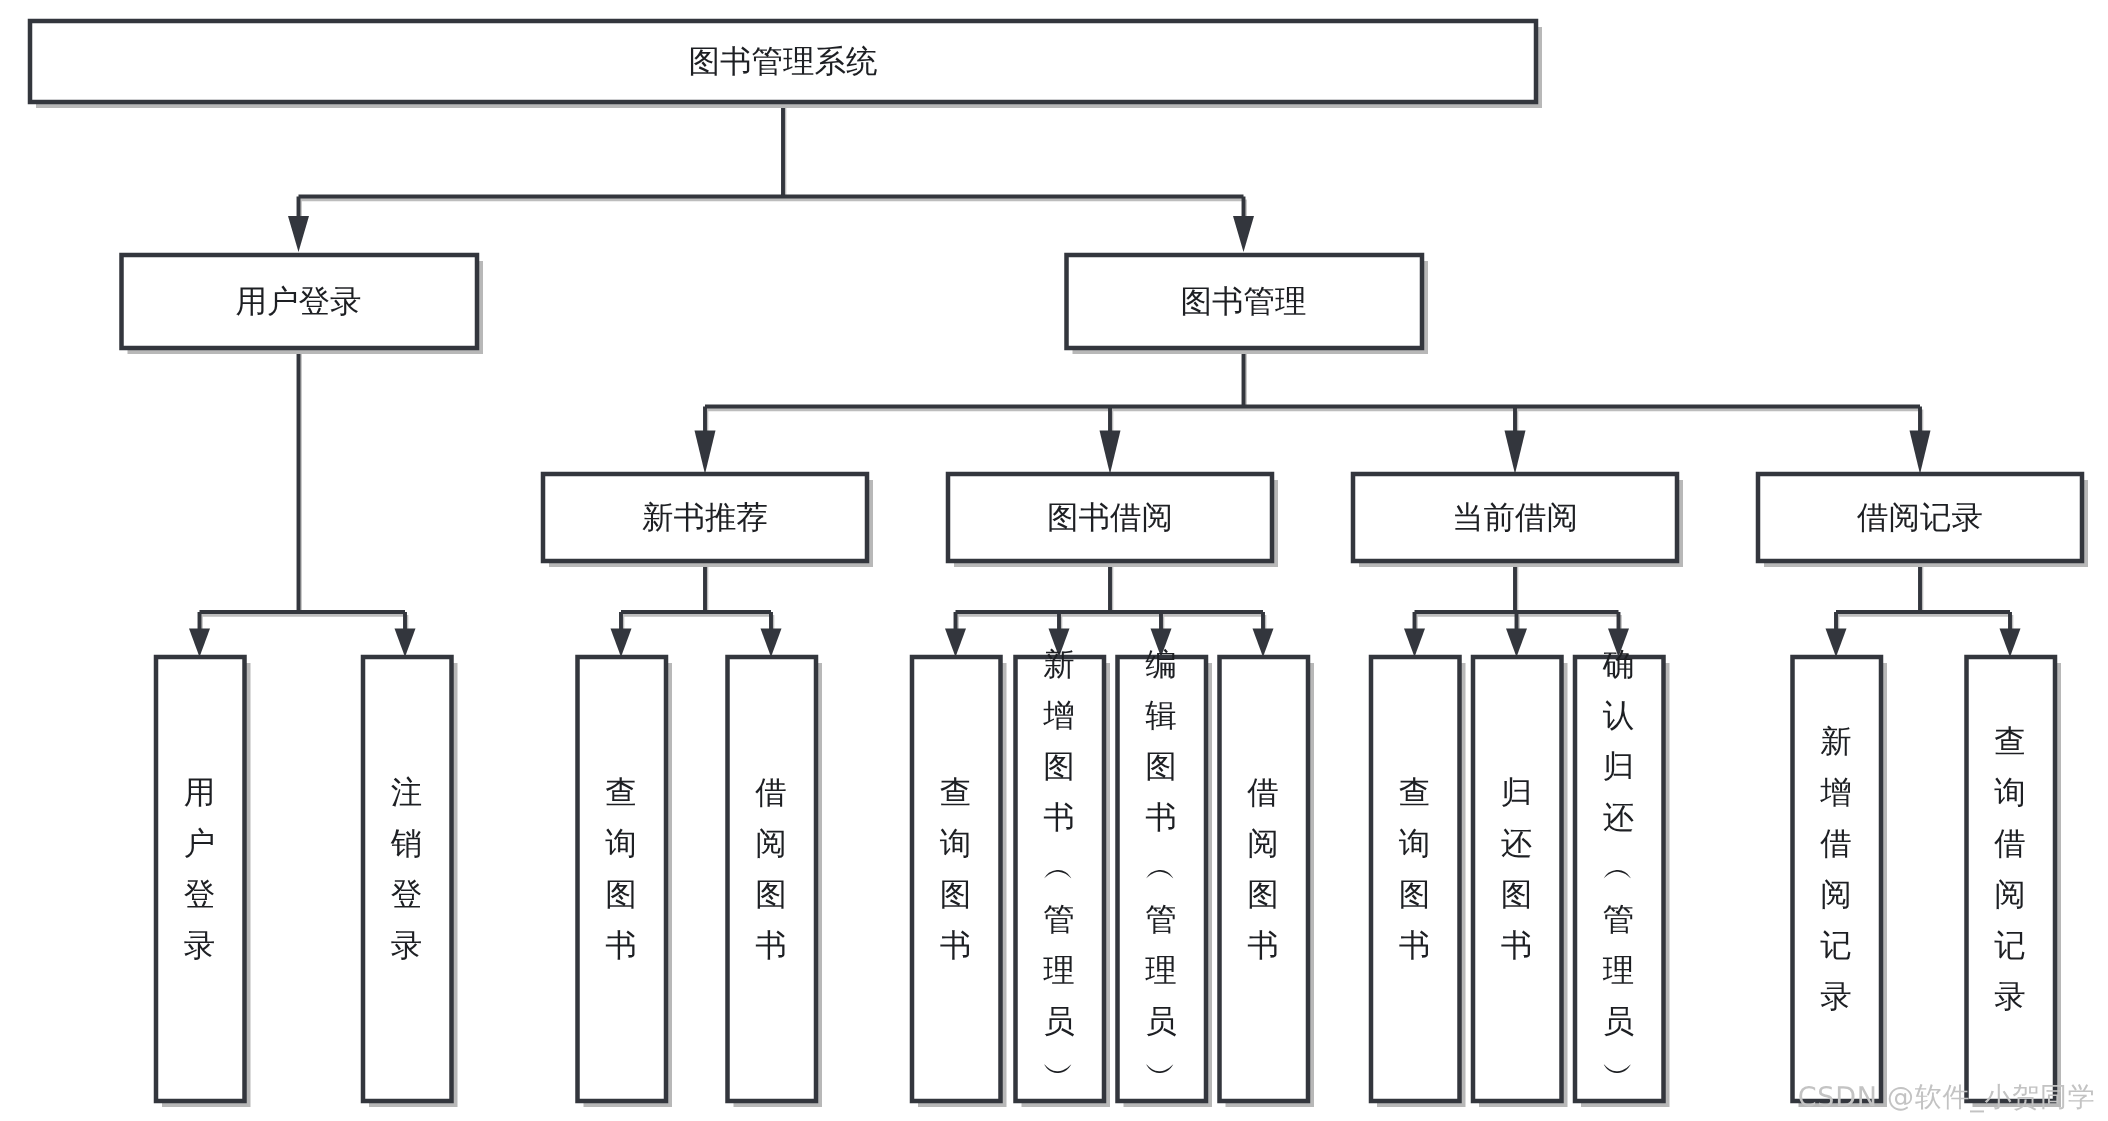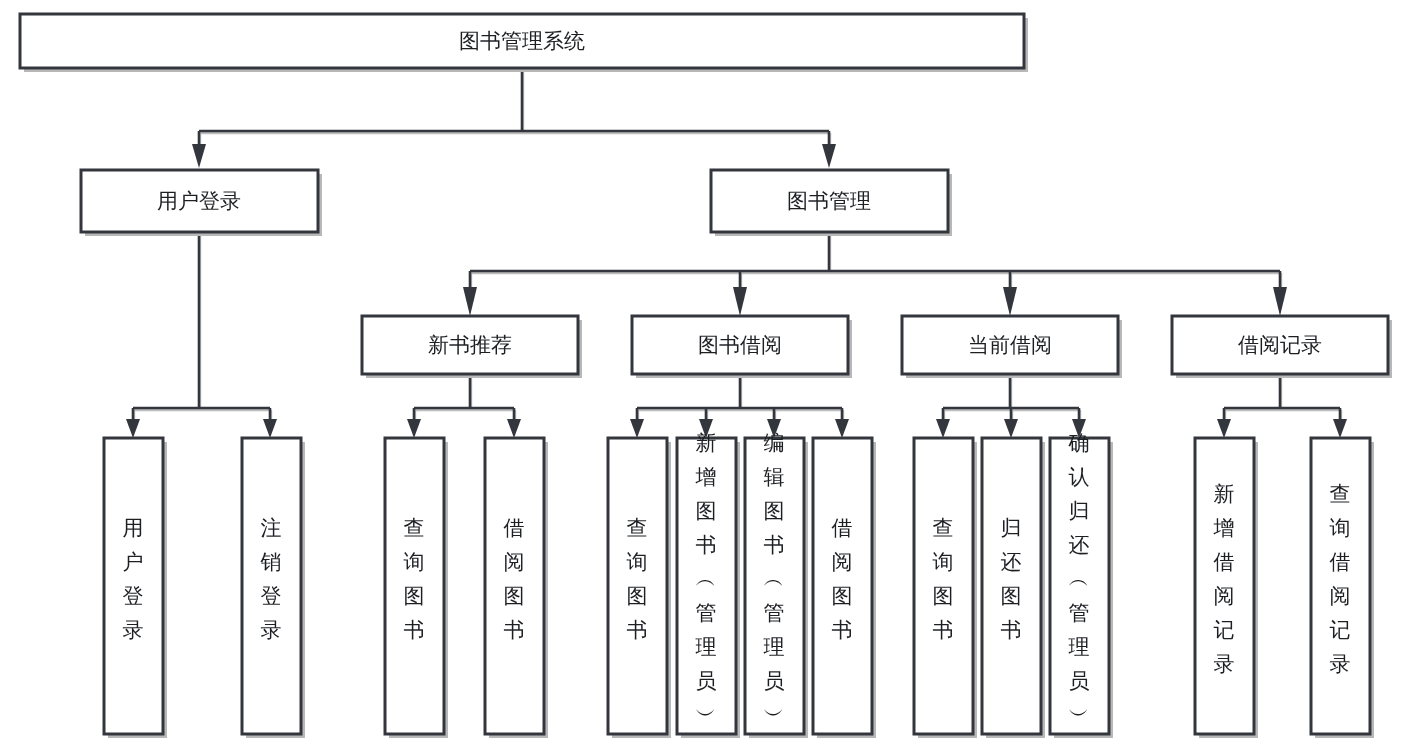"CSDN @软件_小贺同学" div.watermark { html: none -> <div>CSDN @软件_小贺同学</div> }
